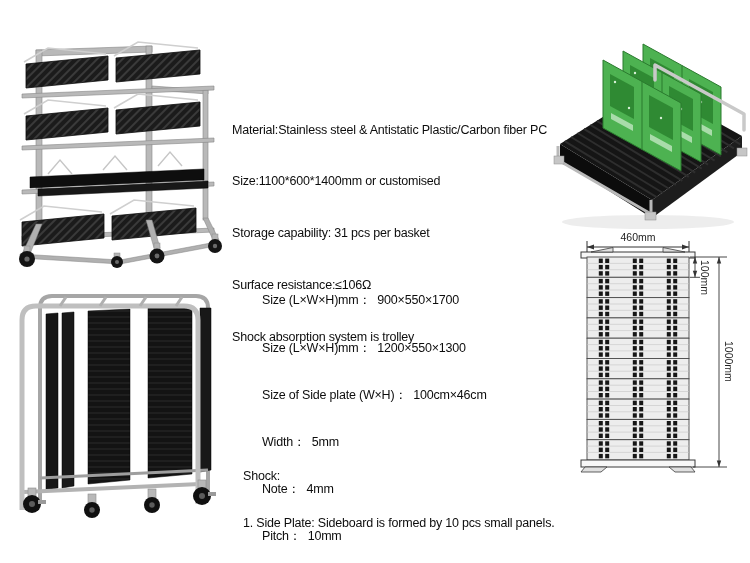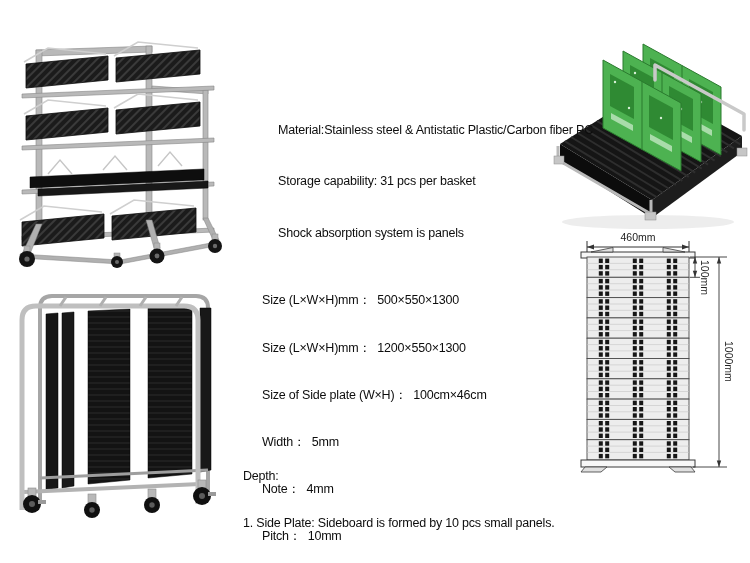"Material:Stainless steel & Antistatic" .spec-top { margin-left: 46px -> none }
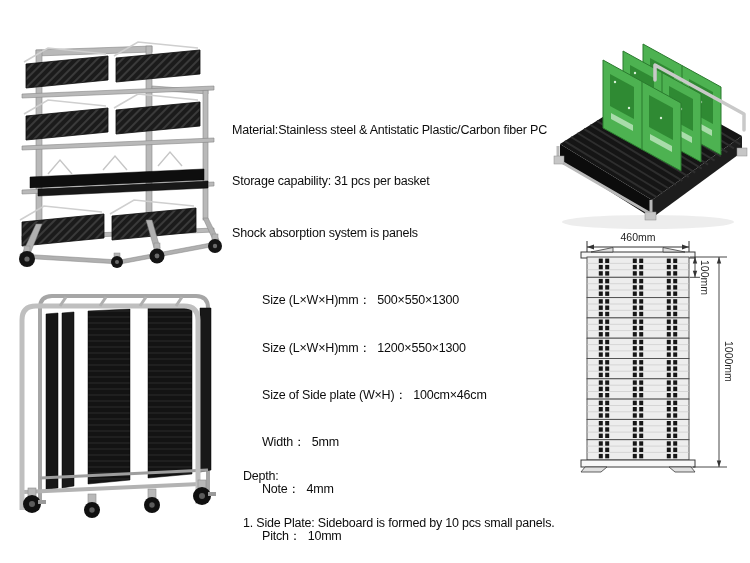"Size:1100*600*1400mm or customised" div { html: none -> <div>Size:1100*600*1400mm or customised</div> }
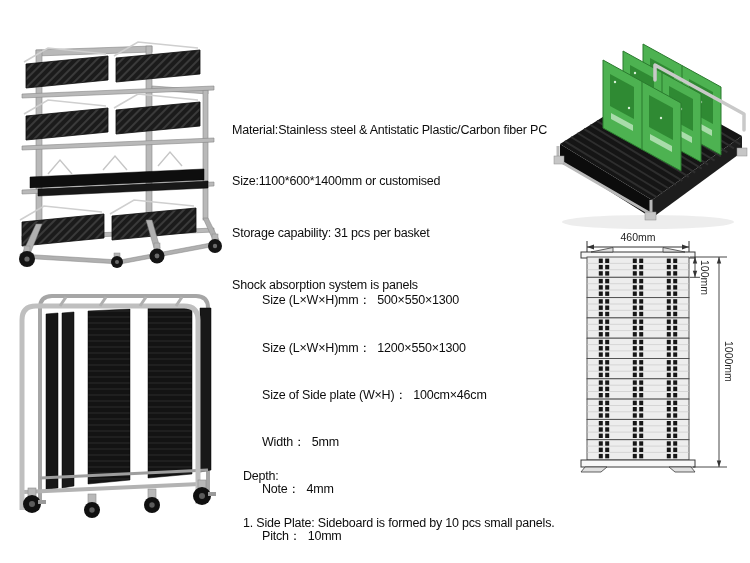"Surface resistance:≤106Ω" div { html: none -> <div>Surface resistance:≤106Ω</div> }
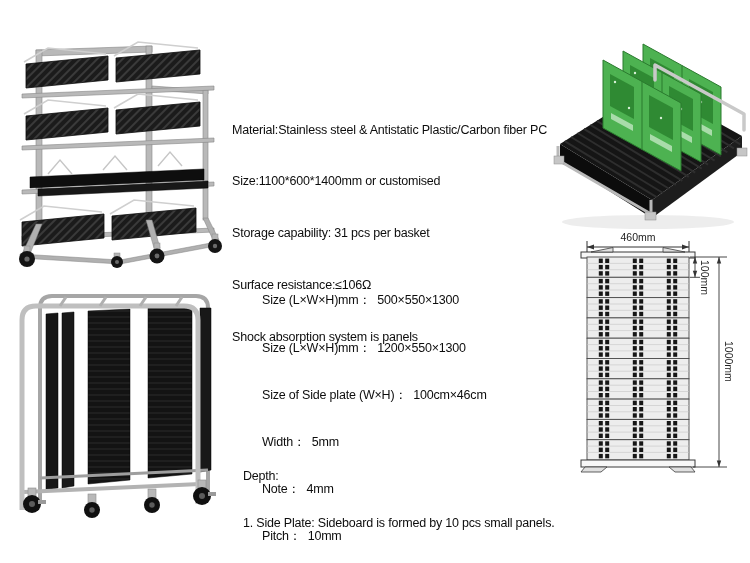"Size (L×W×H)mm： 500×550×1300" div { text: 500×550×1300 -> 900×550×1700 }
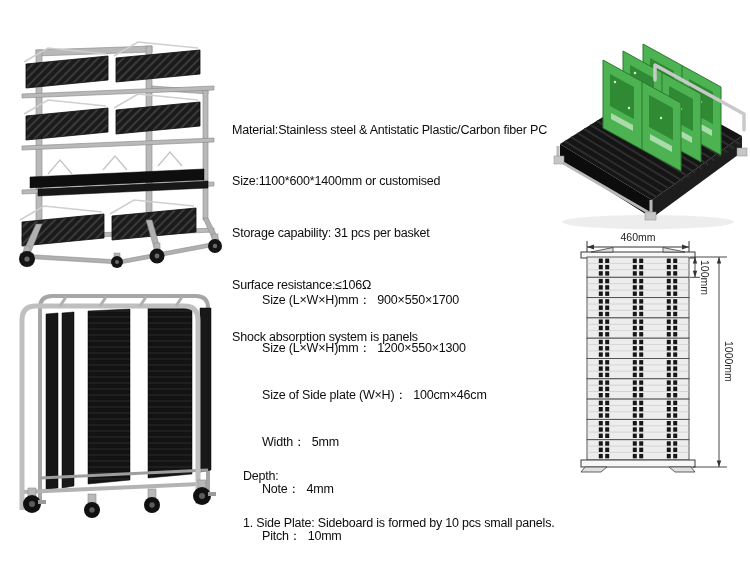"Shock absorption system is panels" div { text: panels -> trolley }
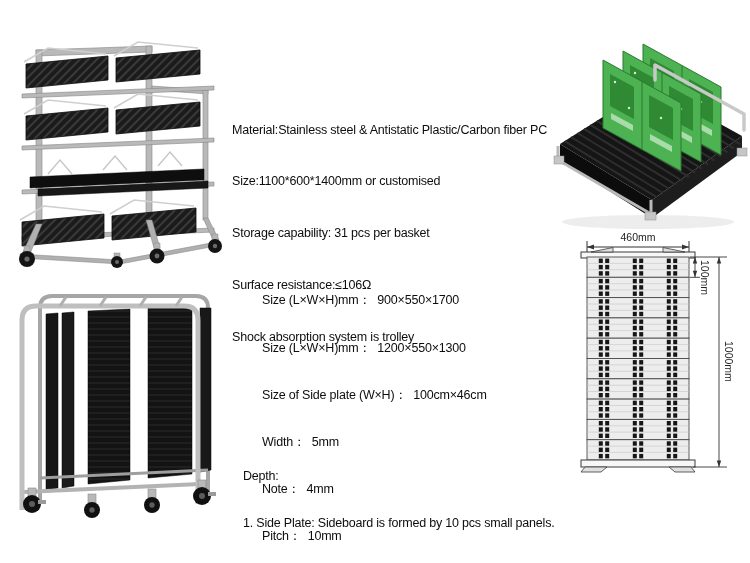"Depth:" div { text: Depth -> Shock }
